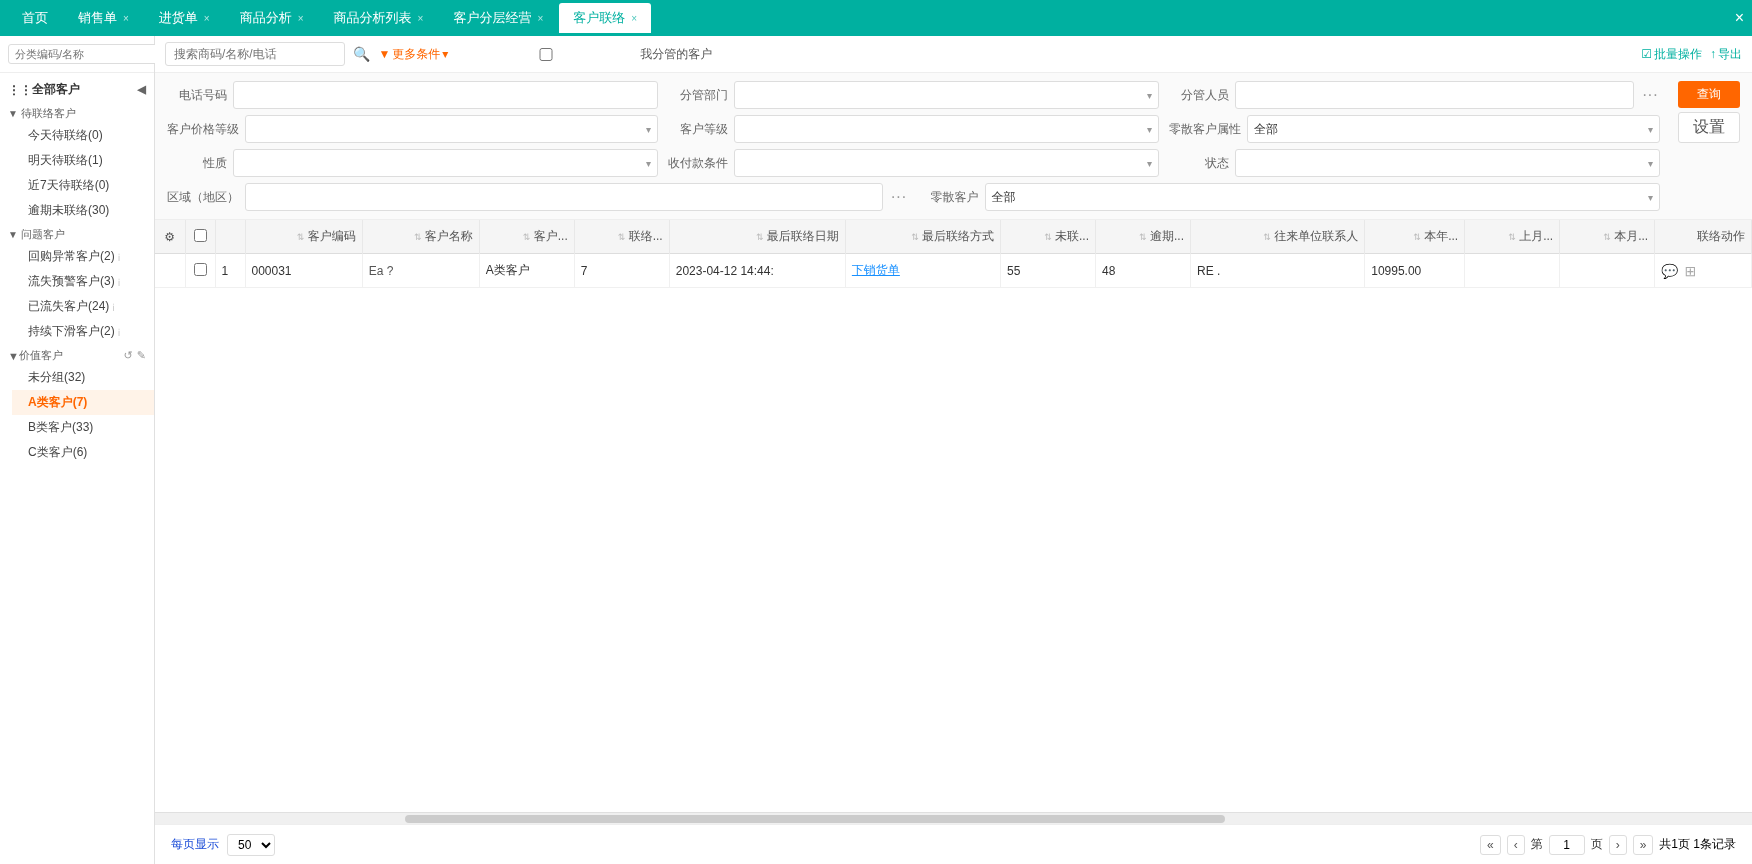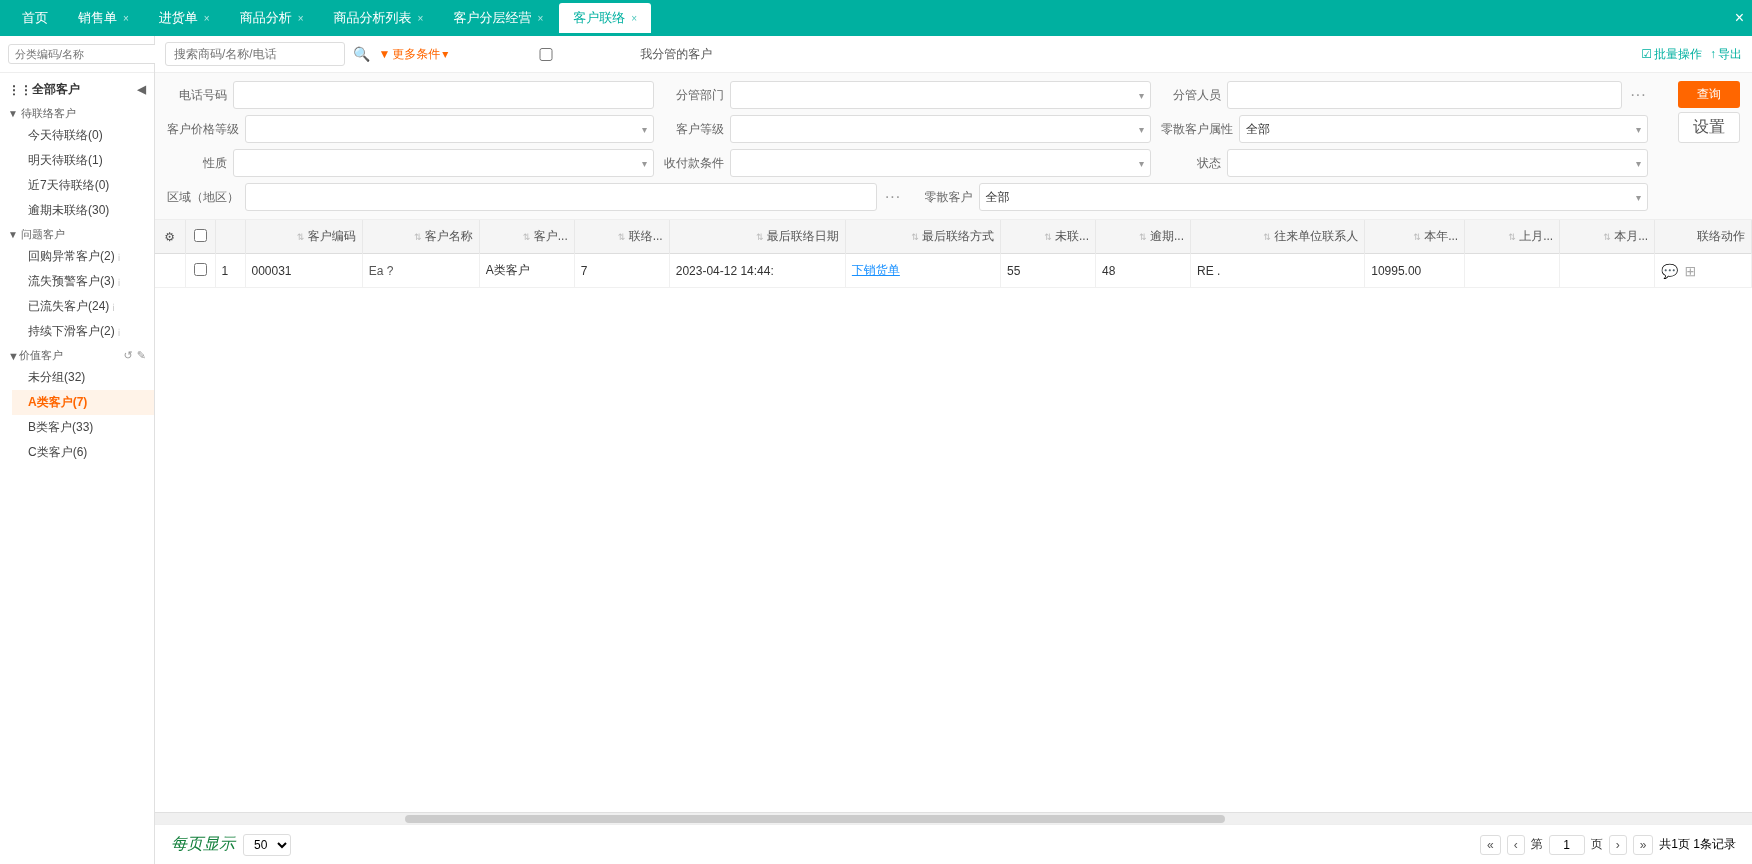"电话号码" div { gap: 12px -> 0 }
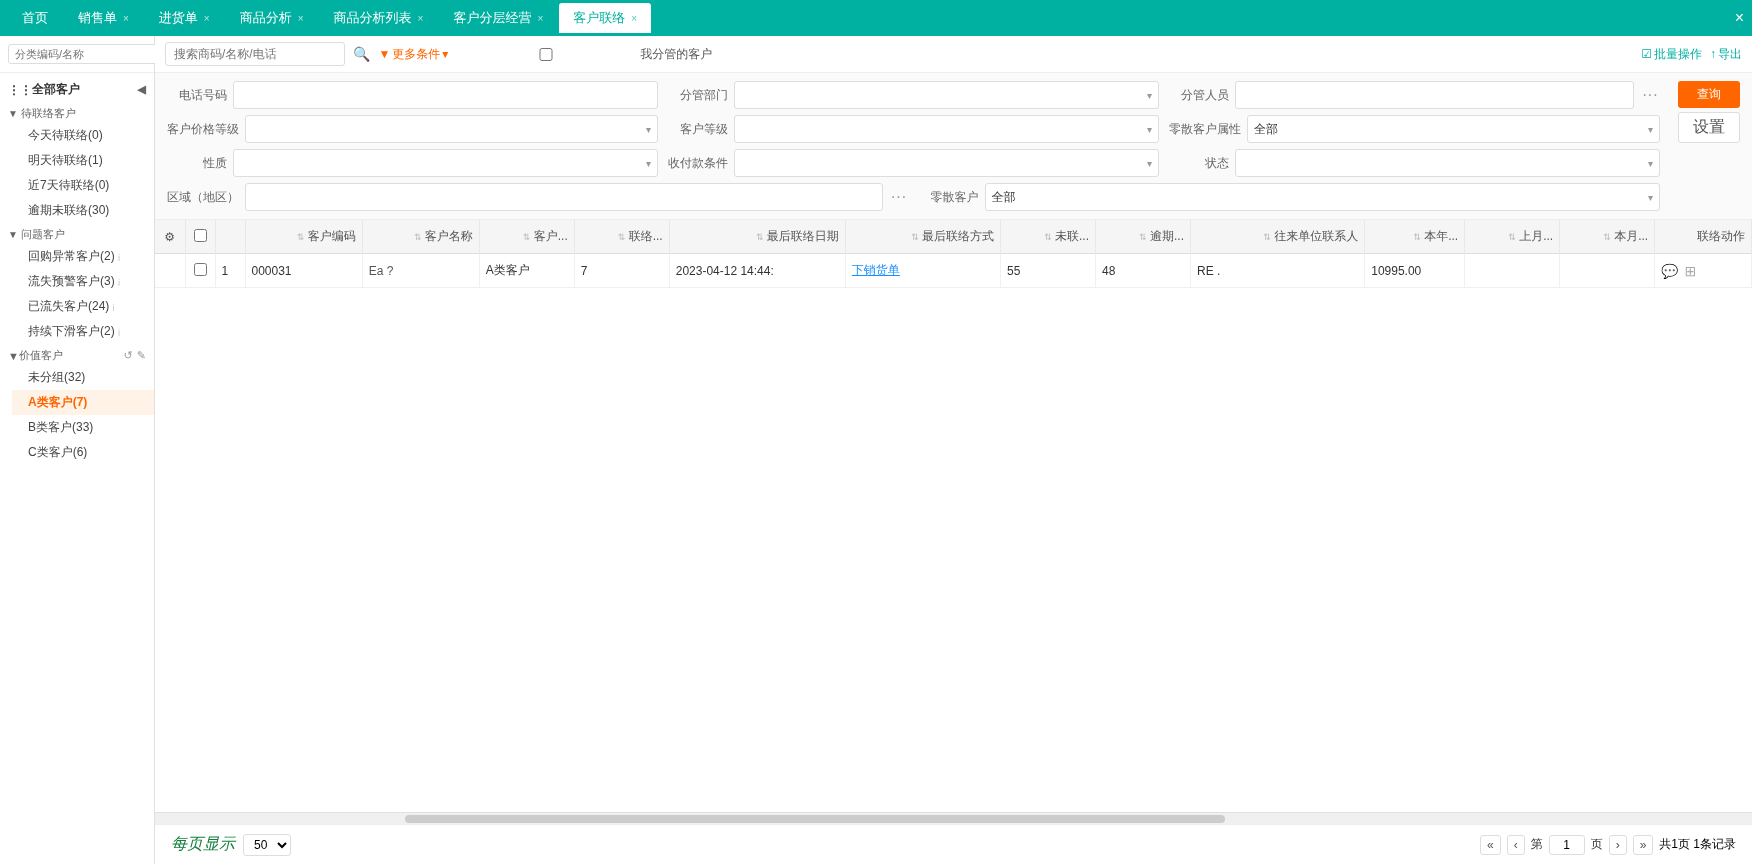"每页显示" .per-page-label { color: #15803d -> #1d4ed8; font-size: 16px -> 12px; font-style: italic -> none }
